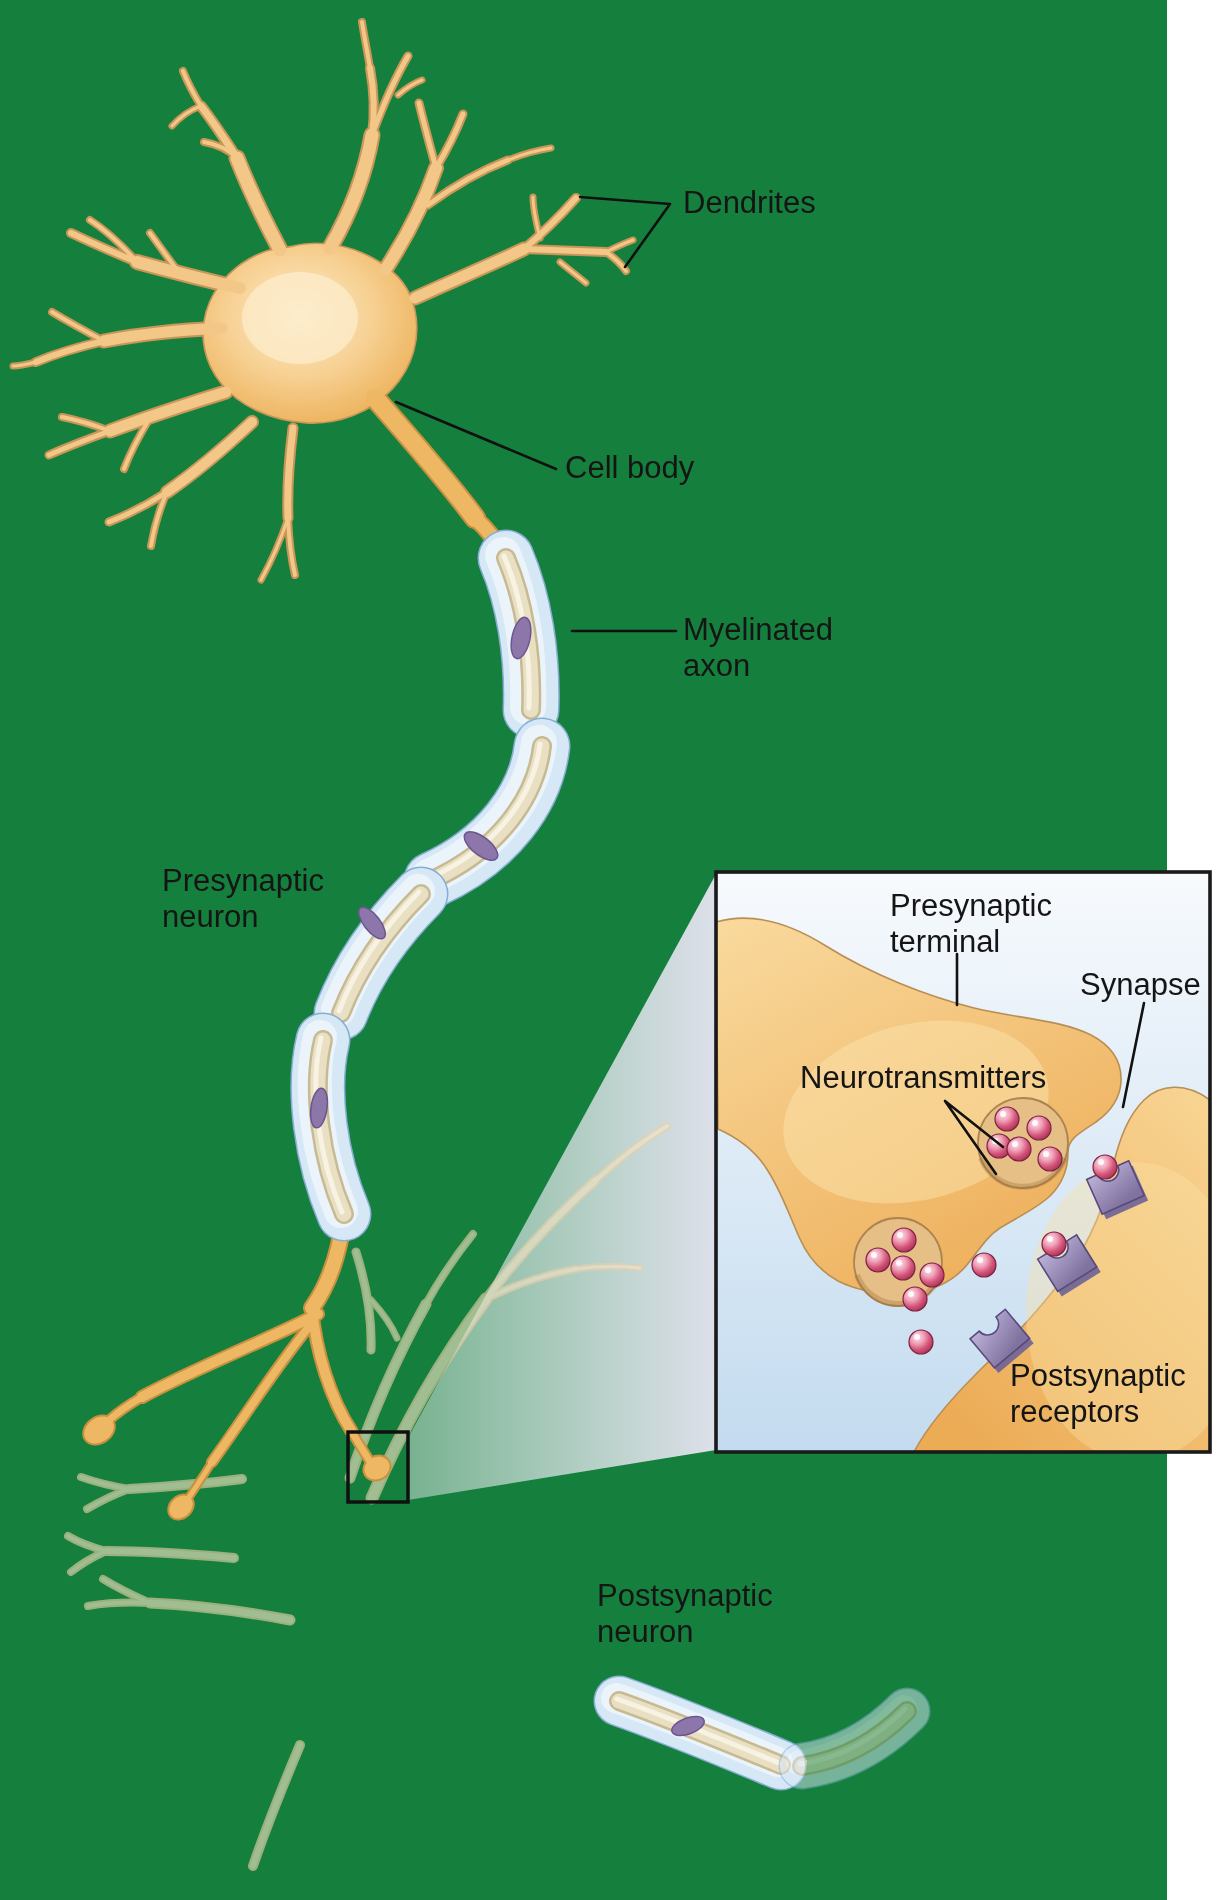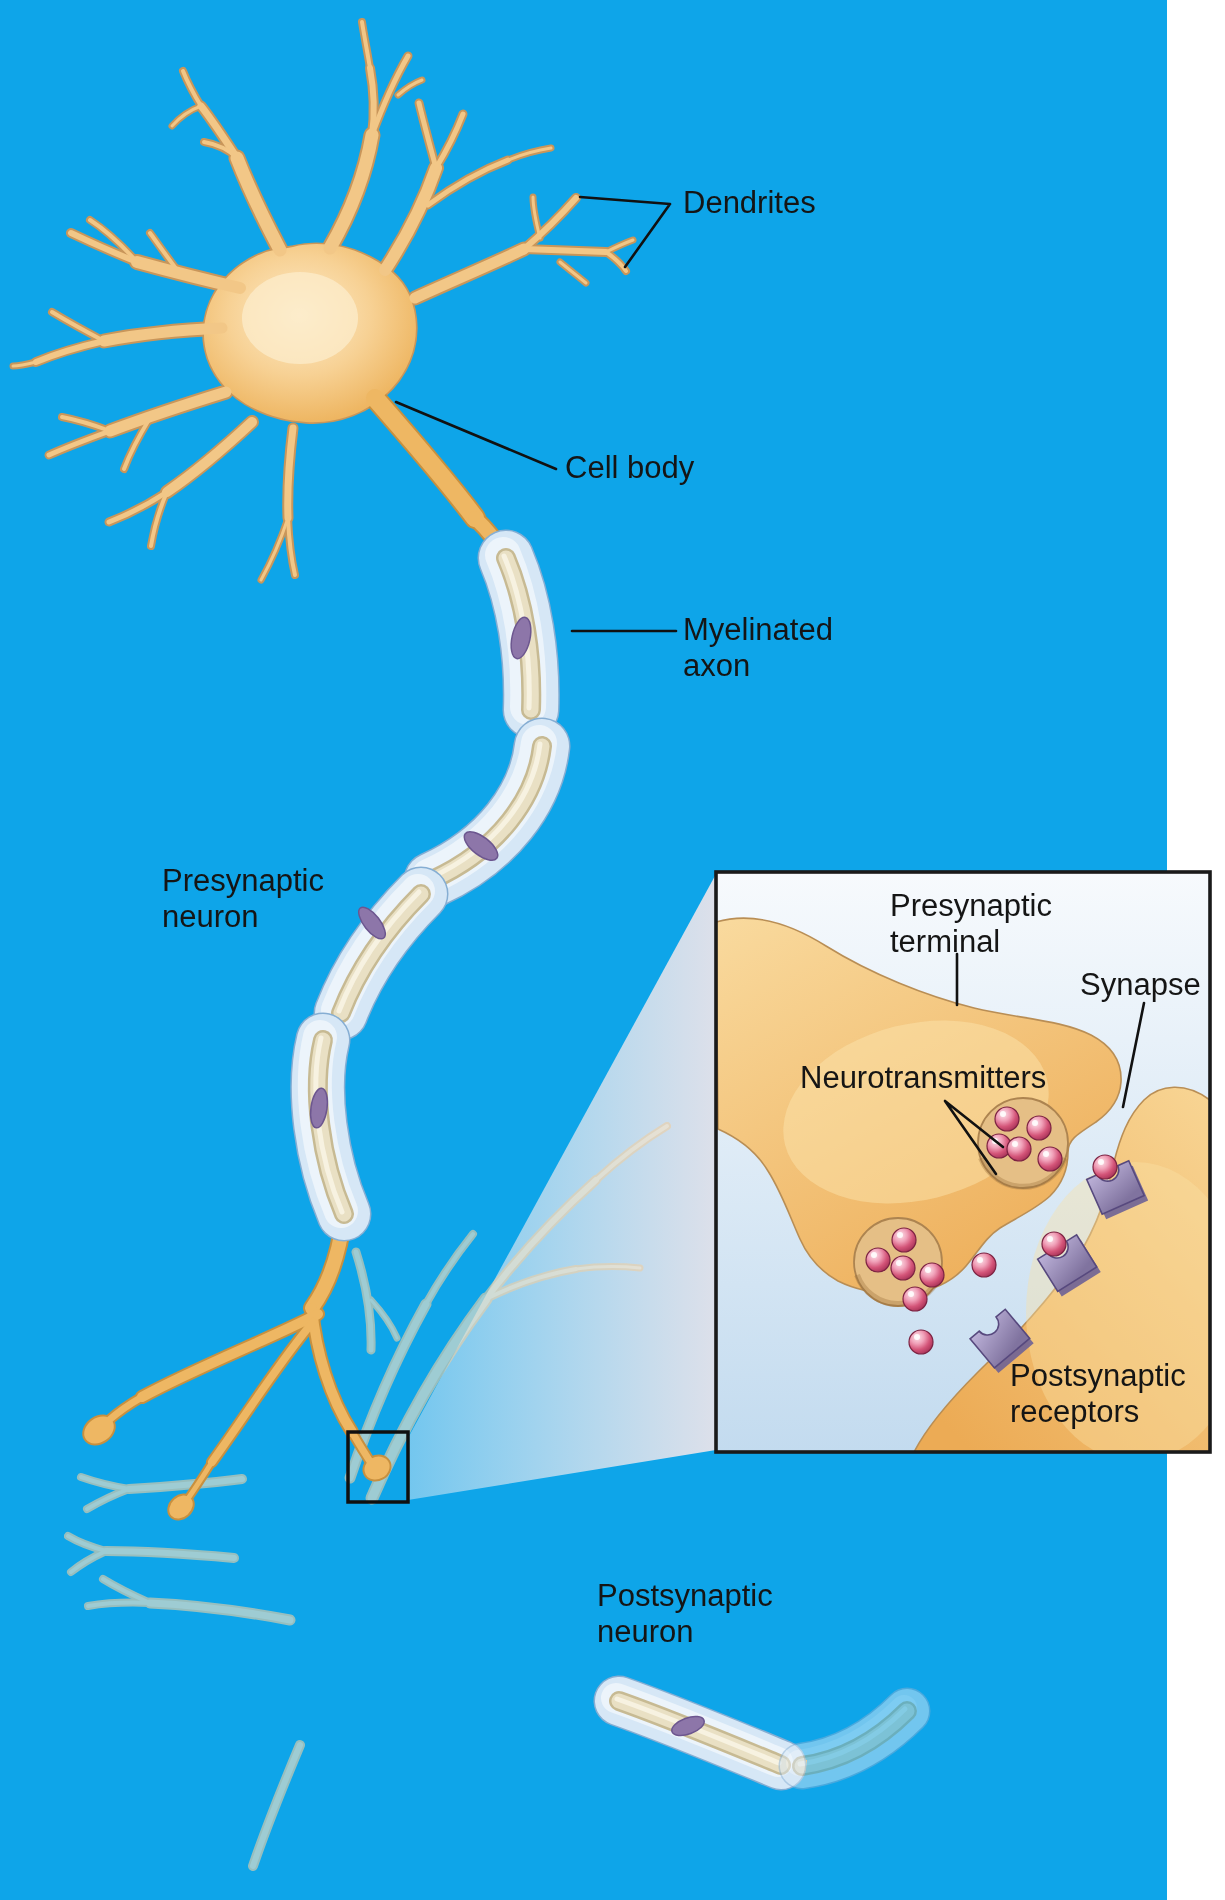"Dendrites" .stage { background: #0ea5e9 -> #15803d }
